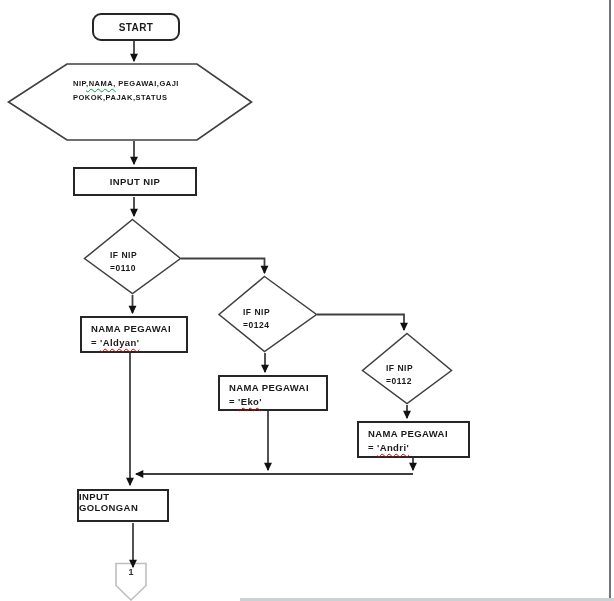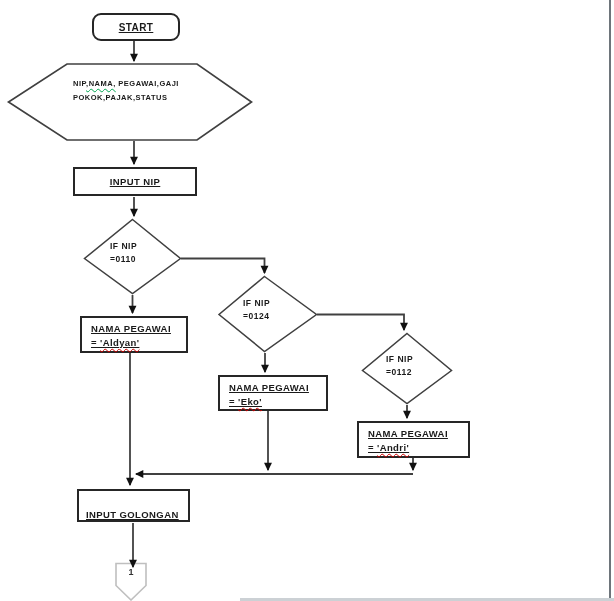"START" .node { text-decoration: underline -> none }
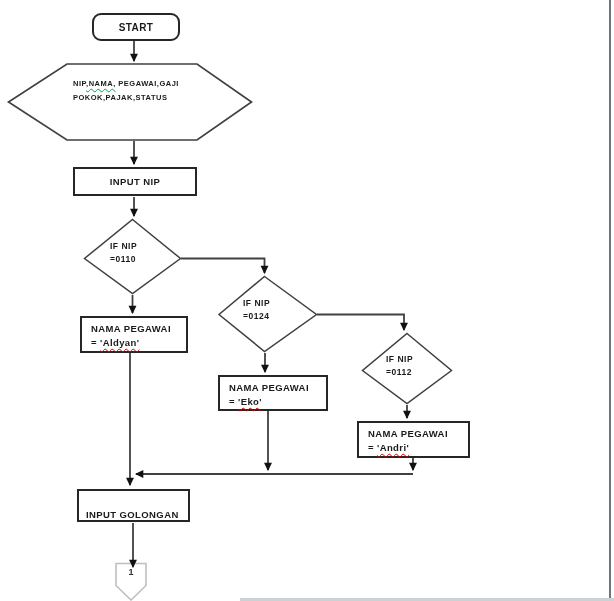"IF NIP" .diamond-text { margin-top: none -> 9px }
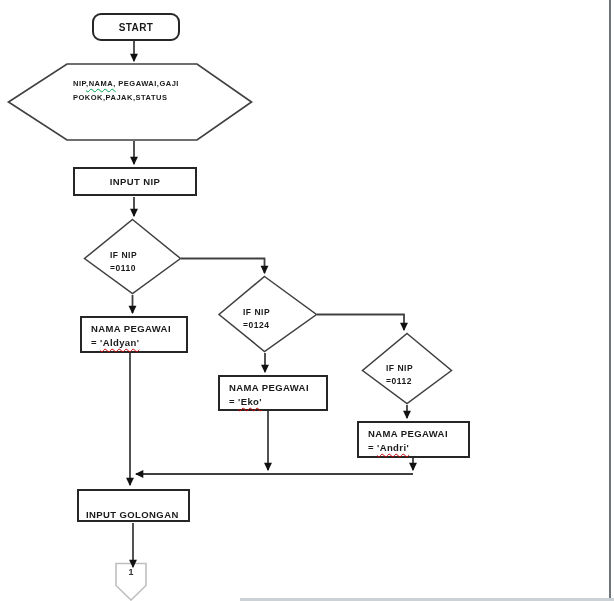"INPUT GOLONGAN" .input-golongan { align-items: flex-end -> flex-start; padding-left: 7px -> none; width: 113px -> 92px }
